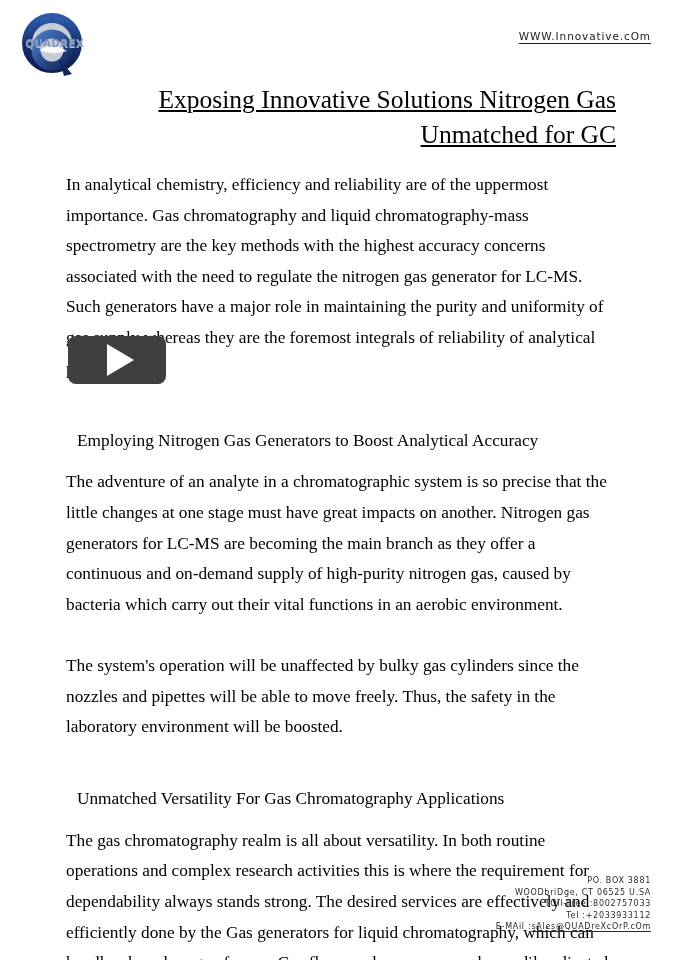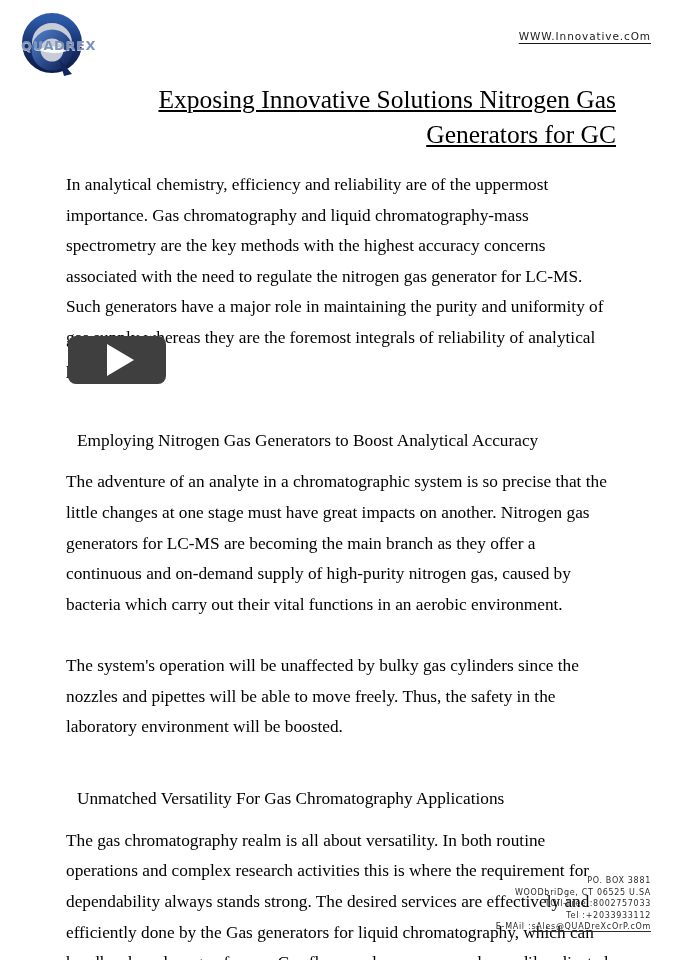"QUADREX" div { font-size: 13px -> 10px }
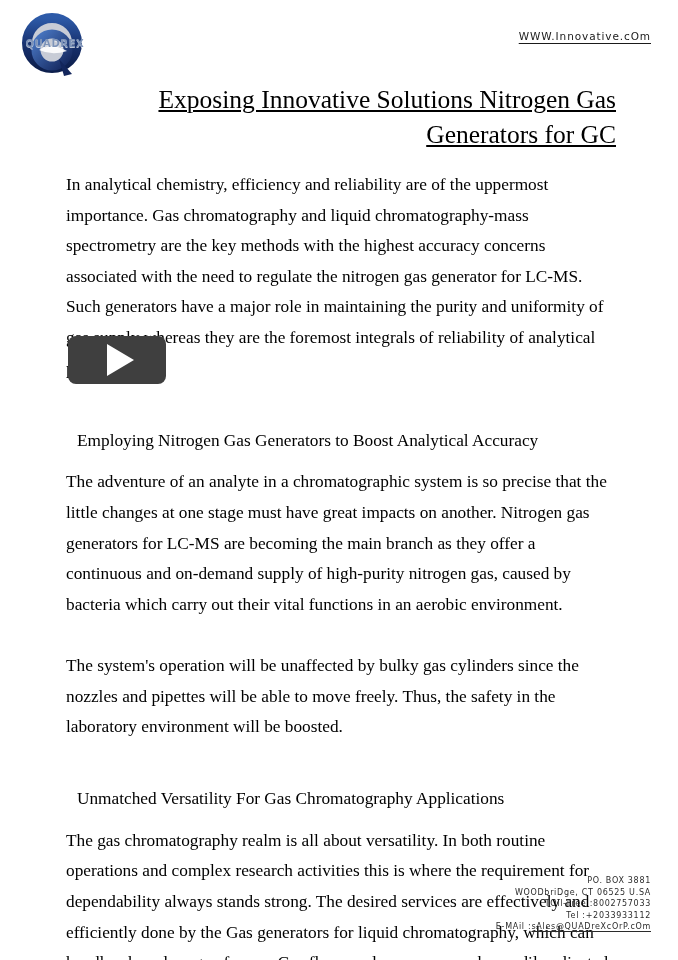"Generators for GC" span.t-line { text: Generators -> Unmatched }
